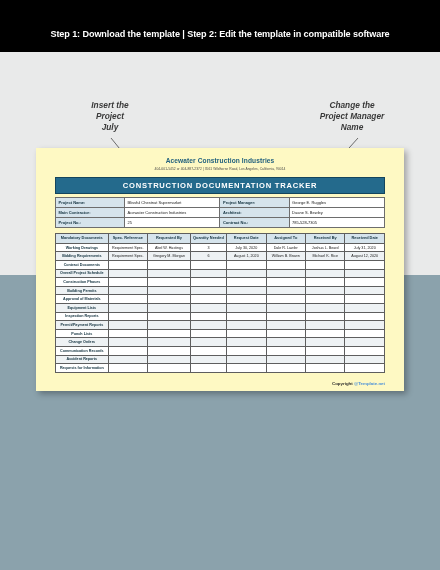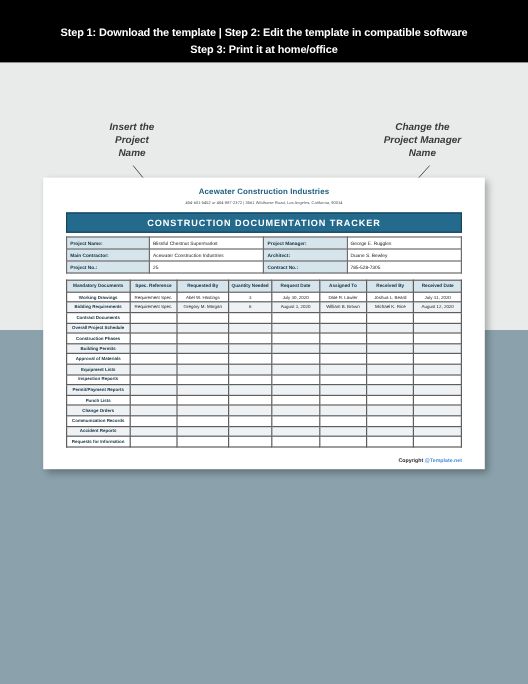"Step 3: Print it at" div.banner-line { html: <div>Step 3: Print it at home/office</div> -> none }
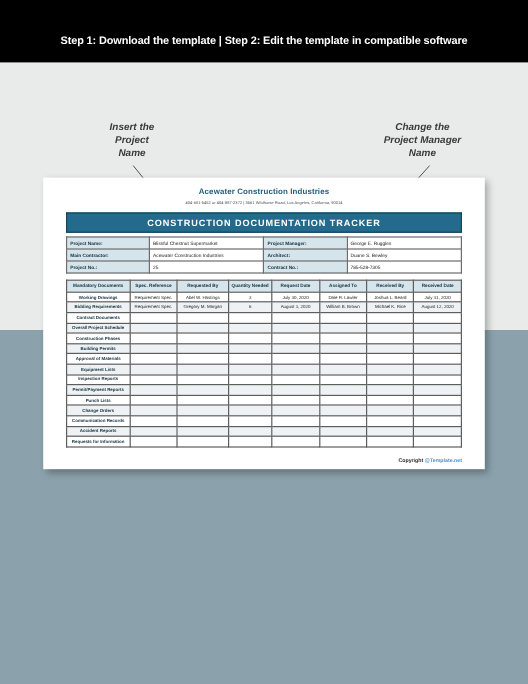"Insert the" div.callout { text: Name -> July }
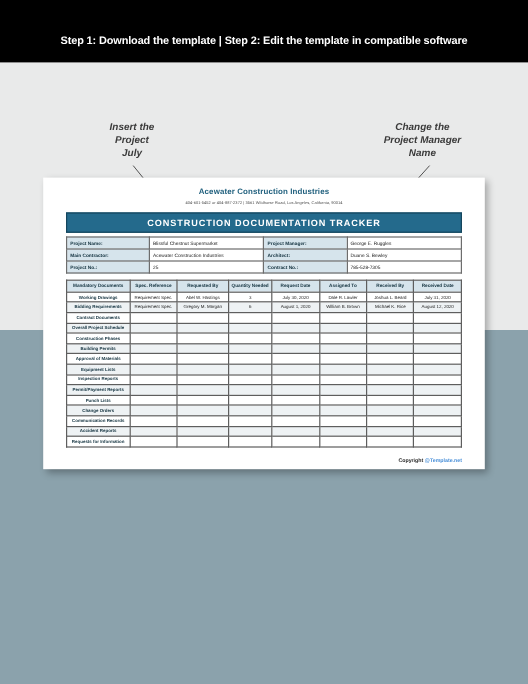"CONSTRUCTION DOCUMENTATION TRACKER" .sheet { background: #ffffff -> #fef9c3 }
